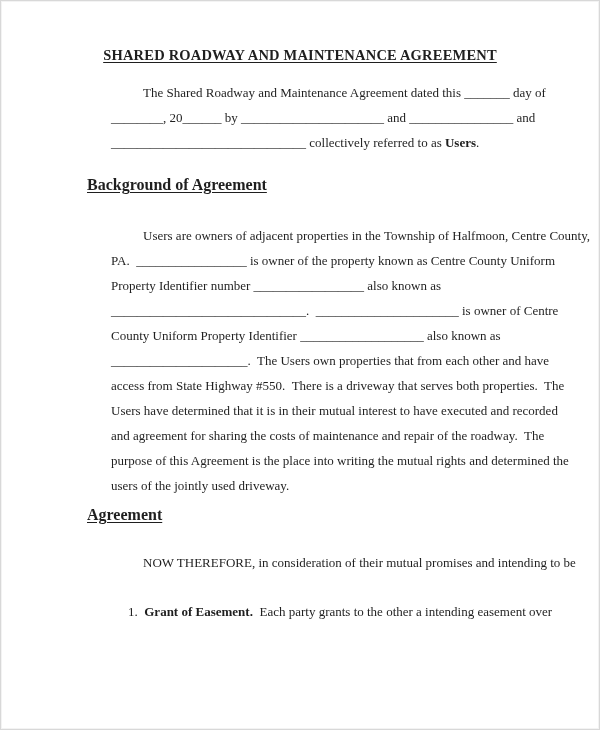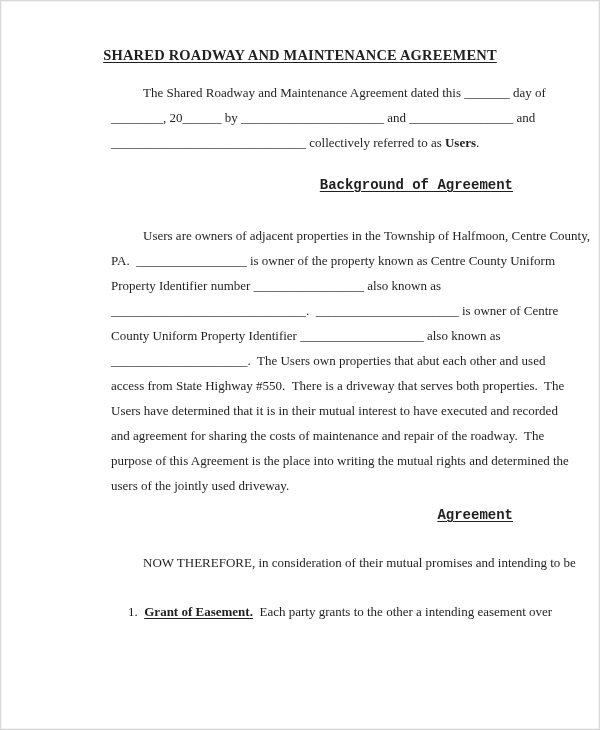"Background of Agreement" .block-heading { font-family: Liberation Mono, monospace -> none; font-size: 14px -> 16px; text-align: right -> left }
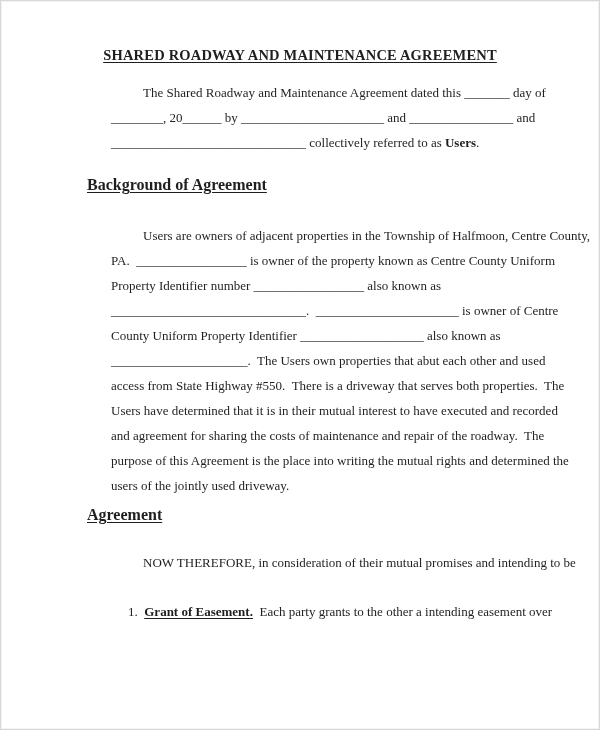"_____________________. The Users own" span.seg { text: abut each other and used -> from each other and have }
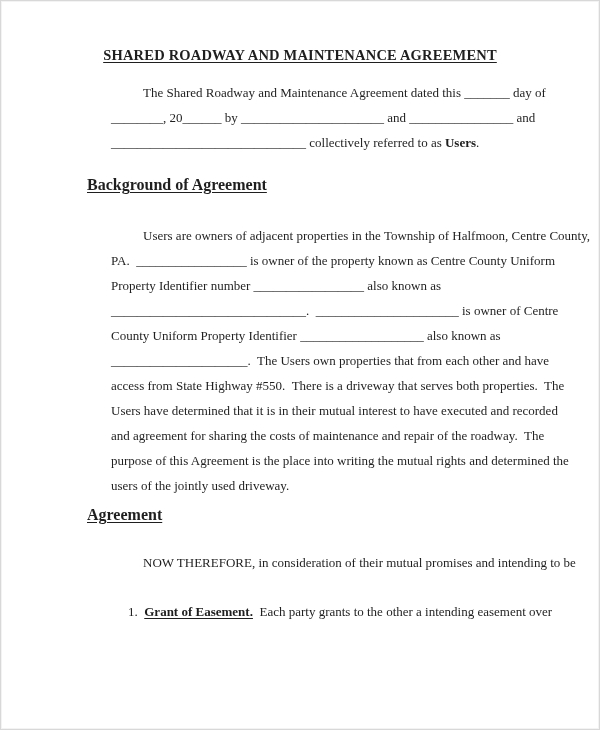"Grant of Easement." .seg.underline { text-decoration: underline -> none }
